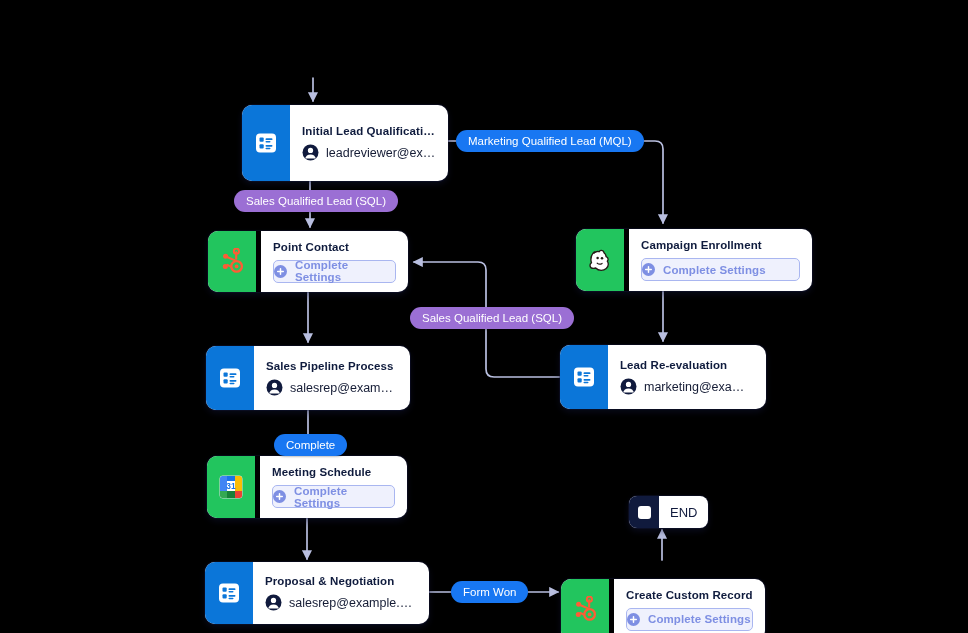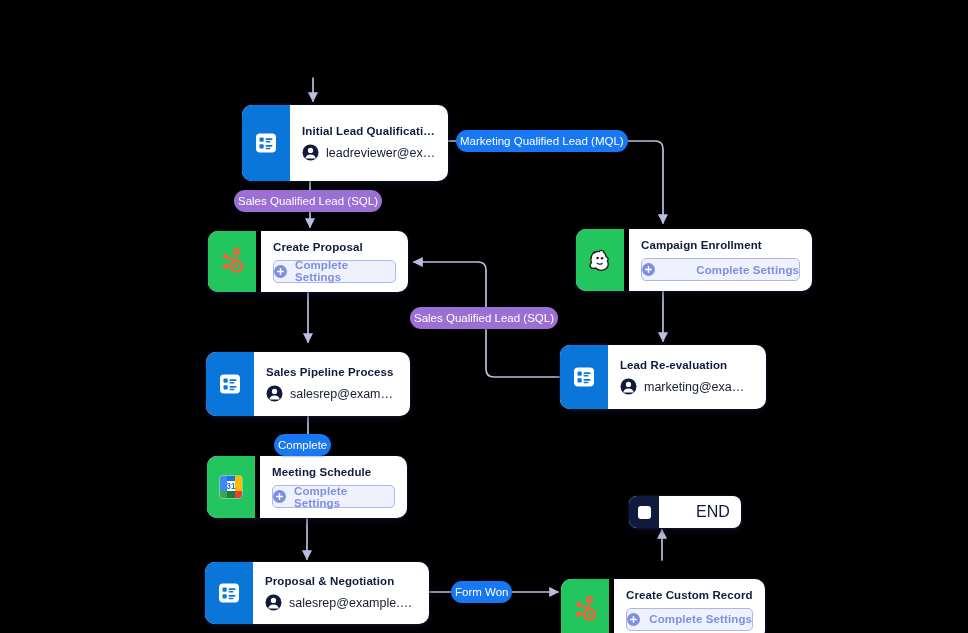"Marketing Qualified Lead (MQL)" .pill { padding: 0 4px -> 0 12px }
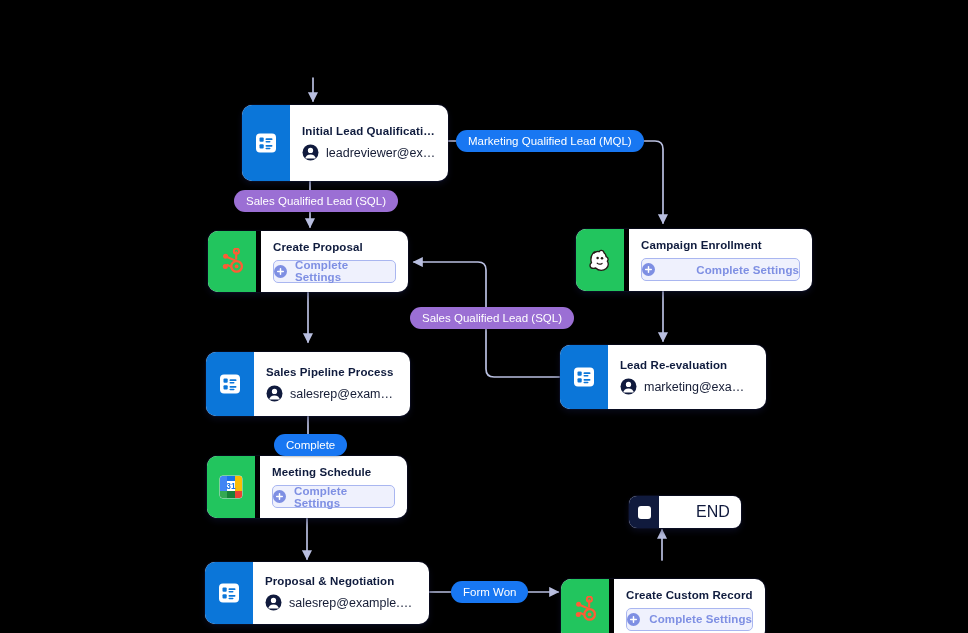"Create Proposal" div.title { text: Create Proposal -> Point Contact }
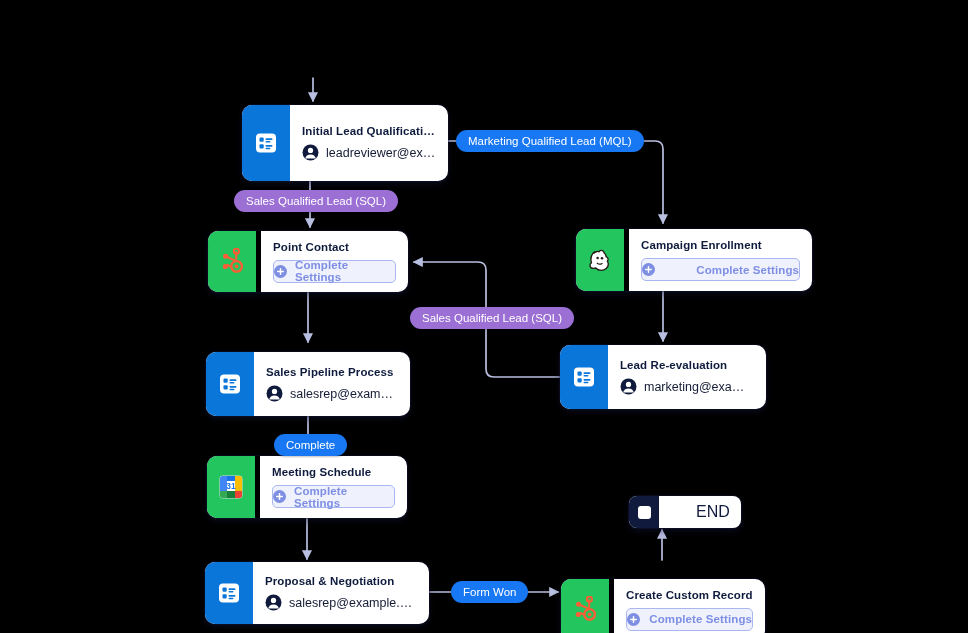"Complete Settings" .cs-btn { justify-content: space-between -> flex-start }
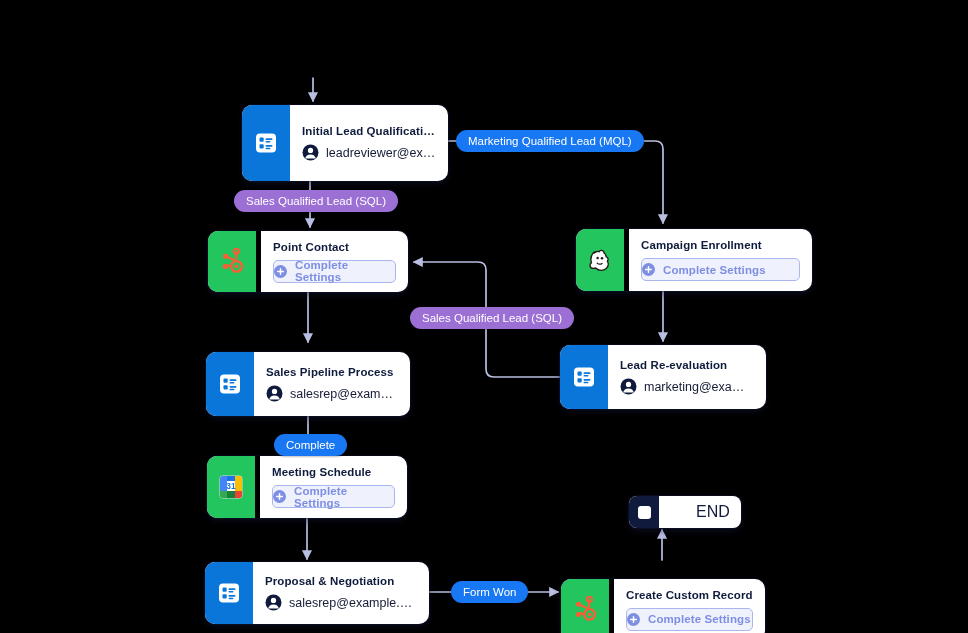"Sales Pipeline Process" div.node { margin-top: 6px -> none }
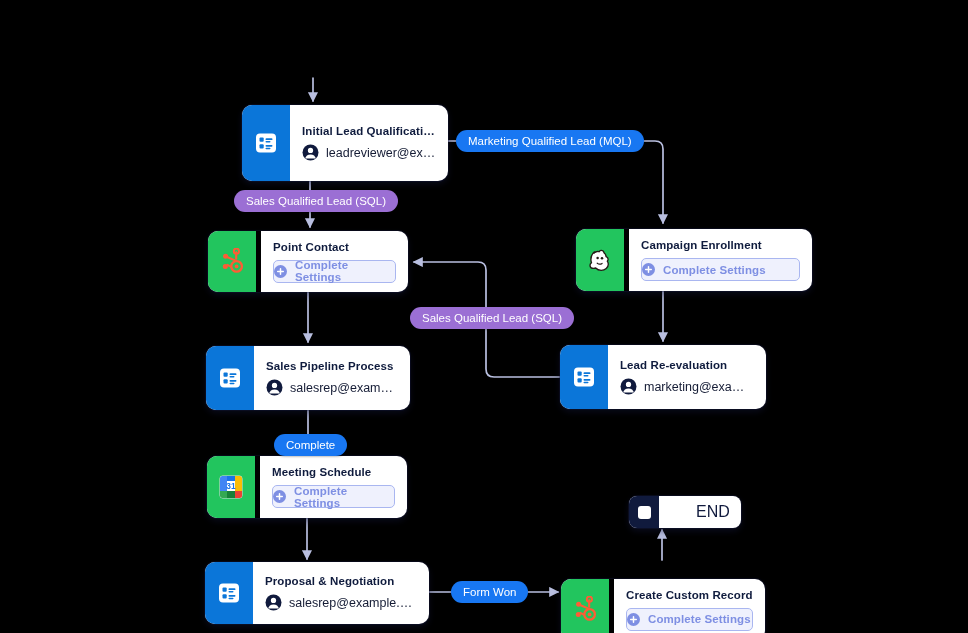"END" .endnode .endlabel { font-size: 16px -> 13px; margin-left: 26px -> none }
